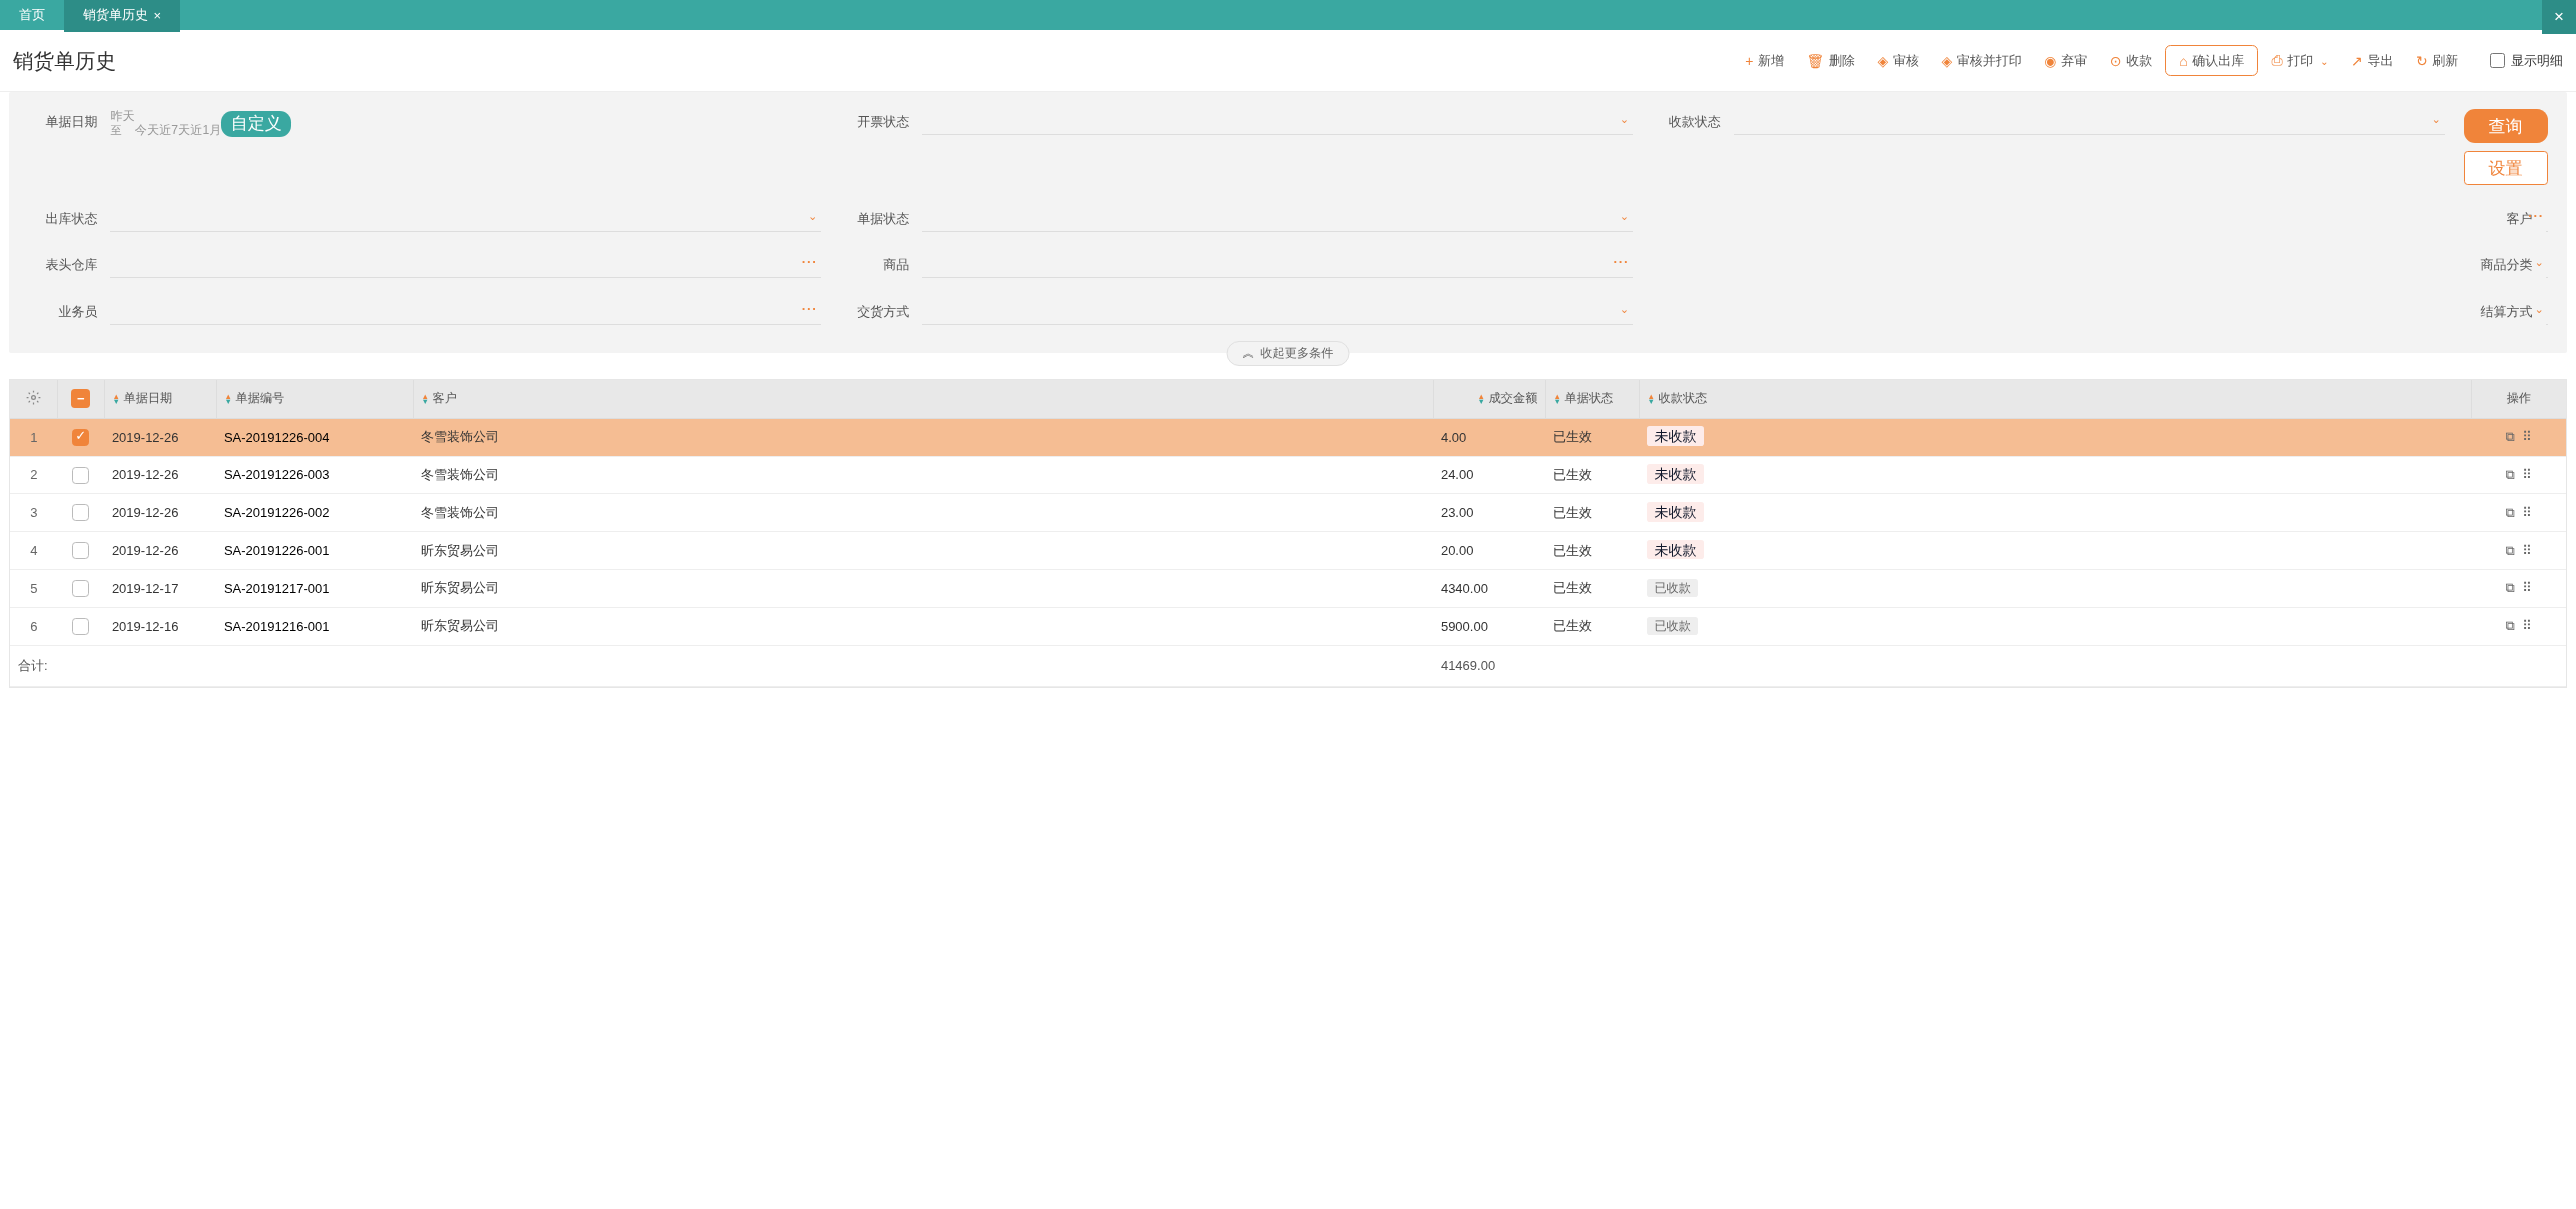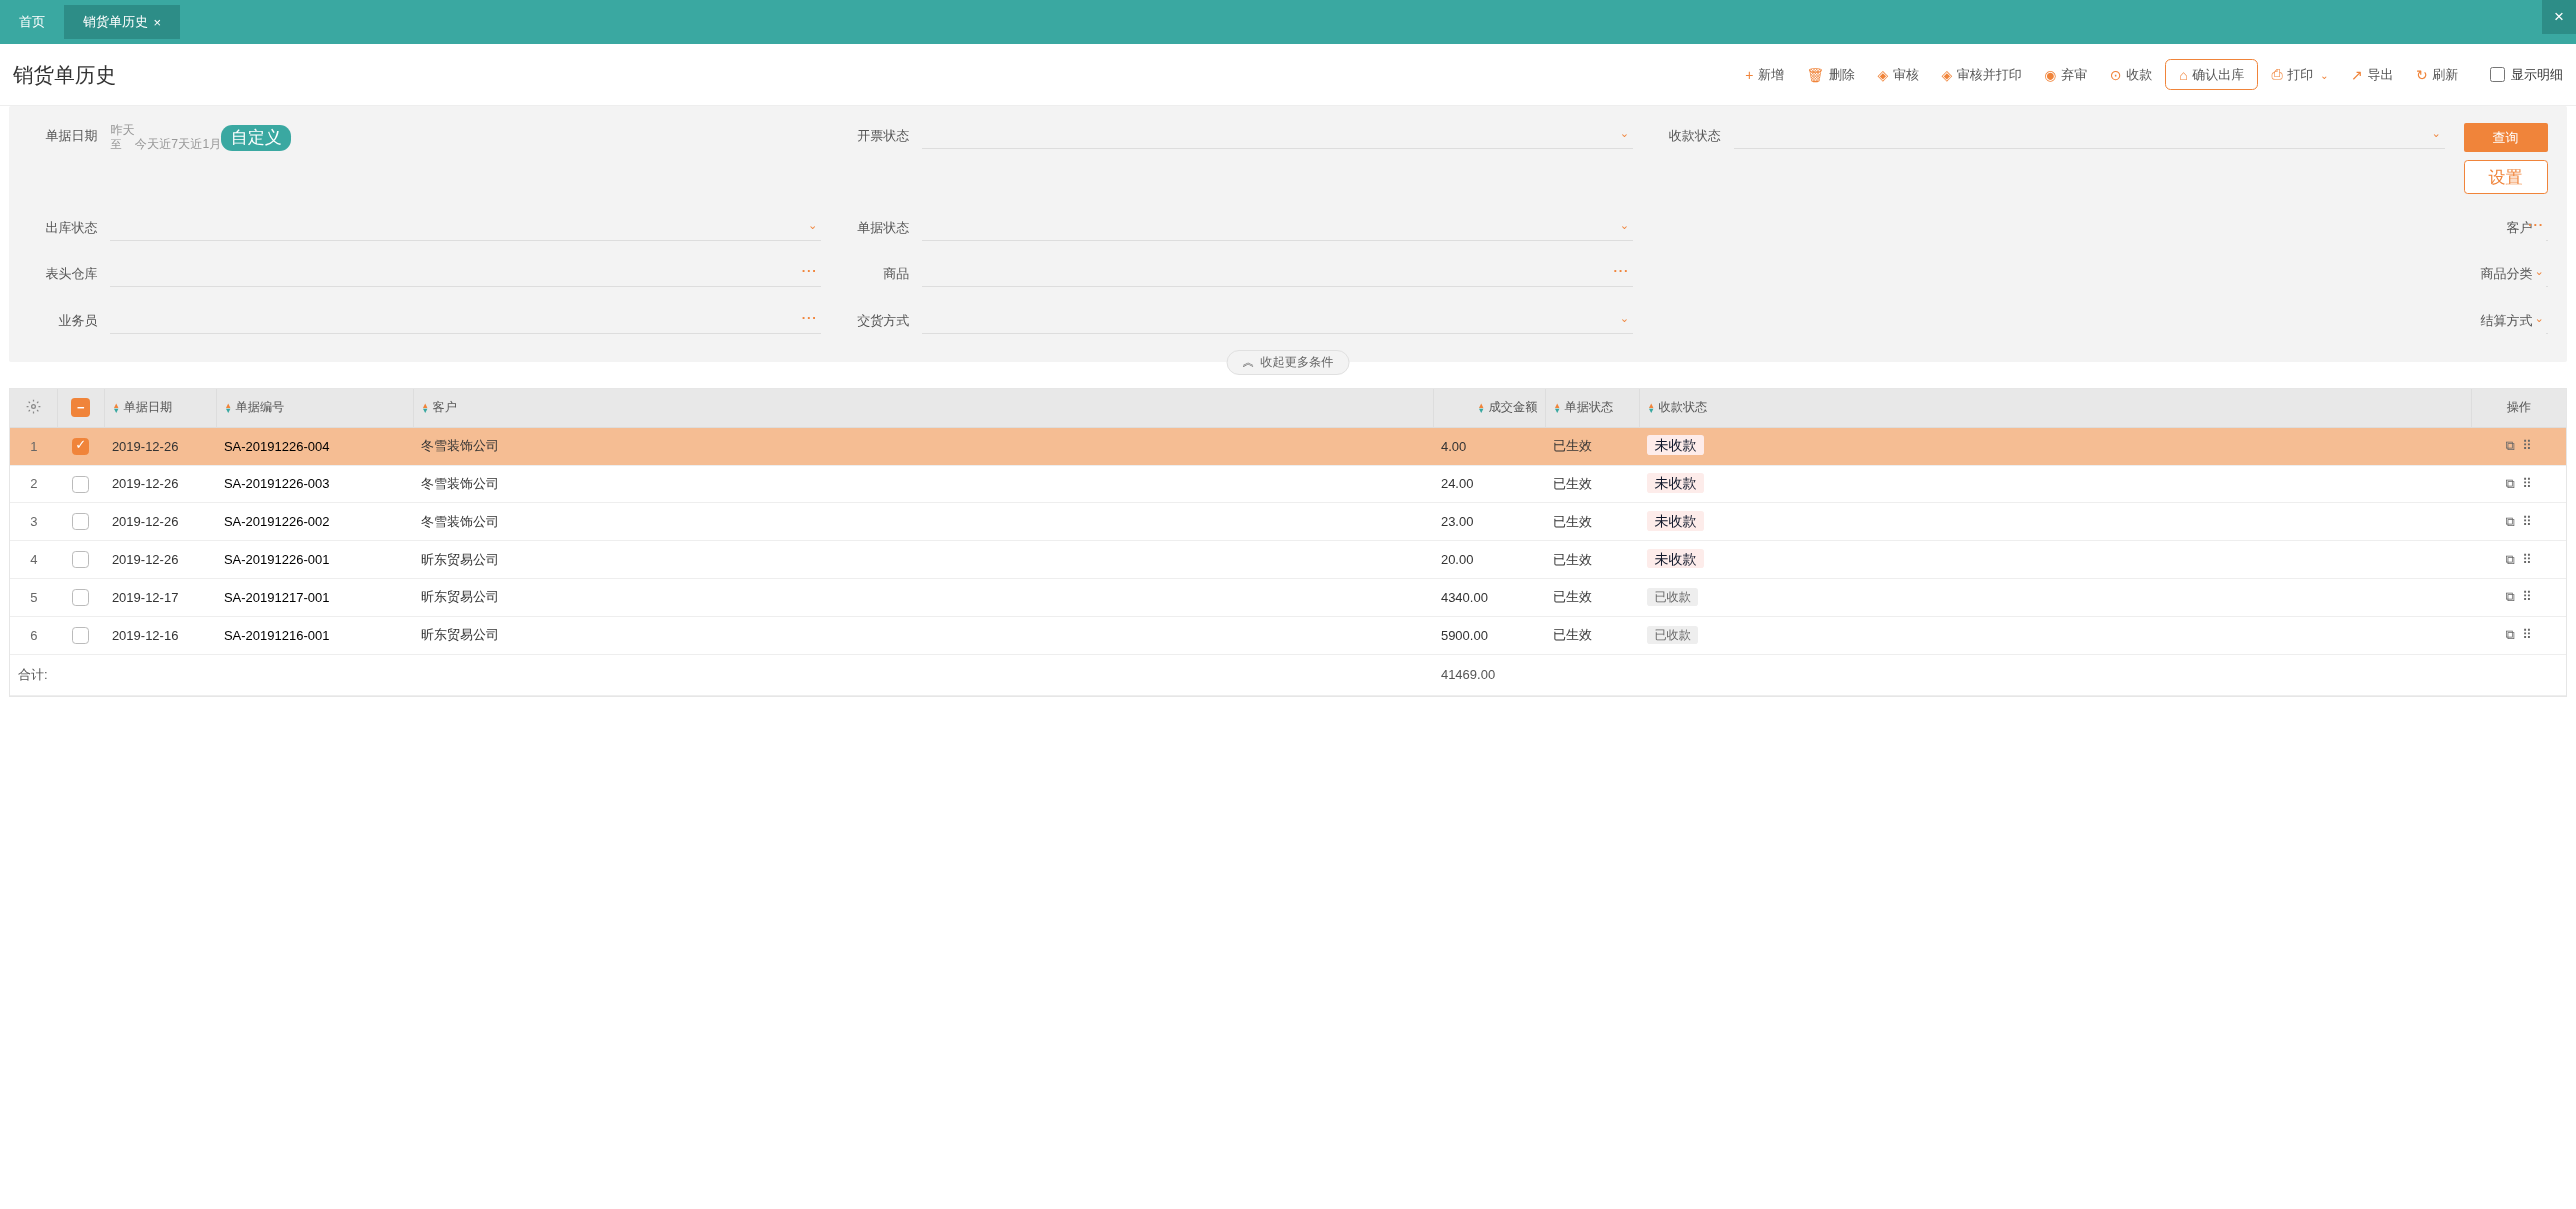"首页" .tabs { height: 44px -> 30px }
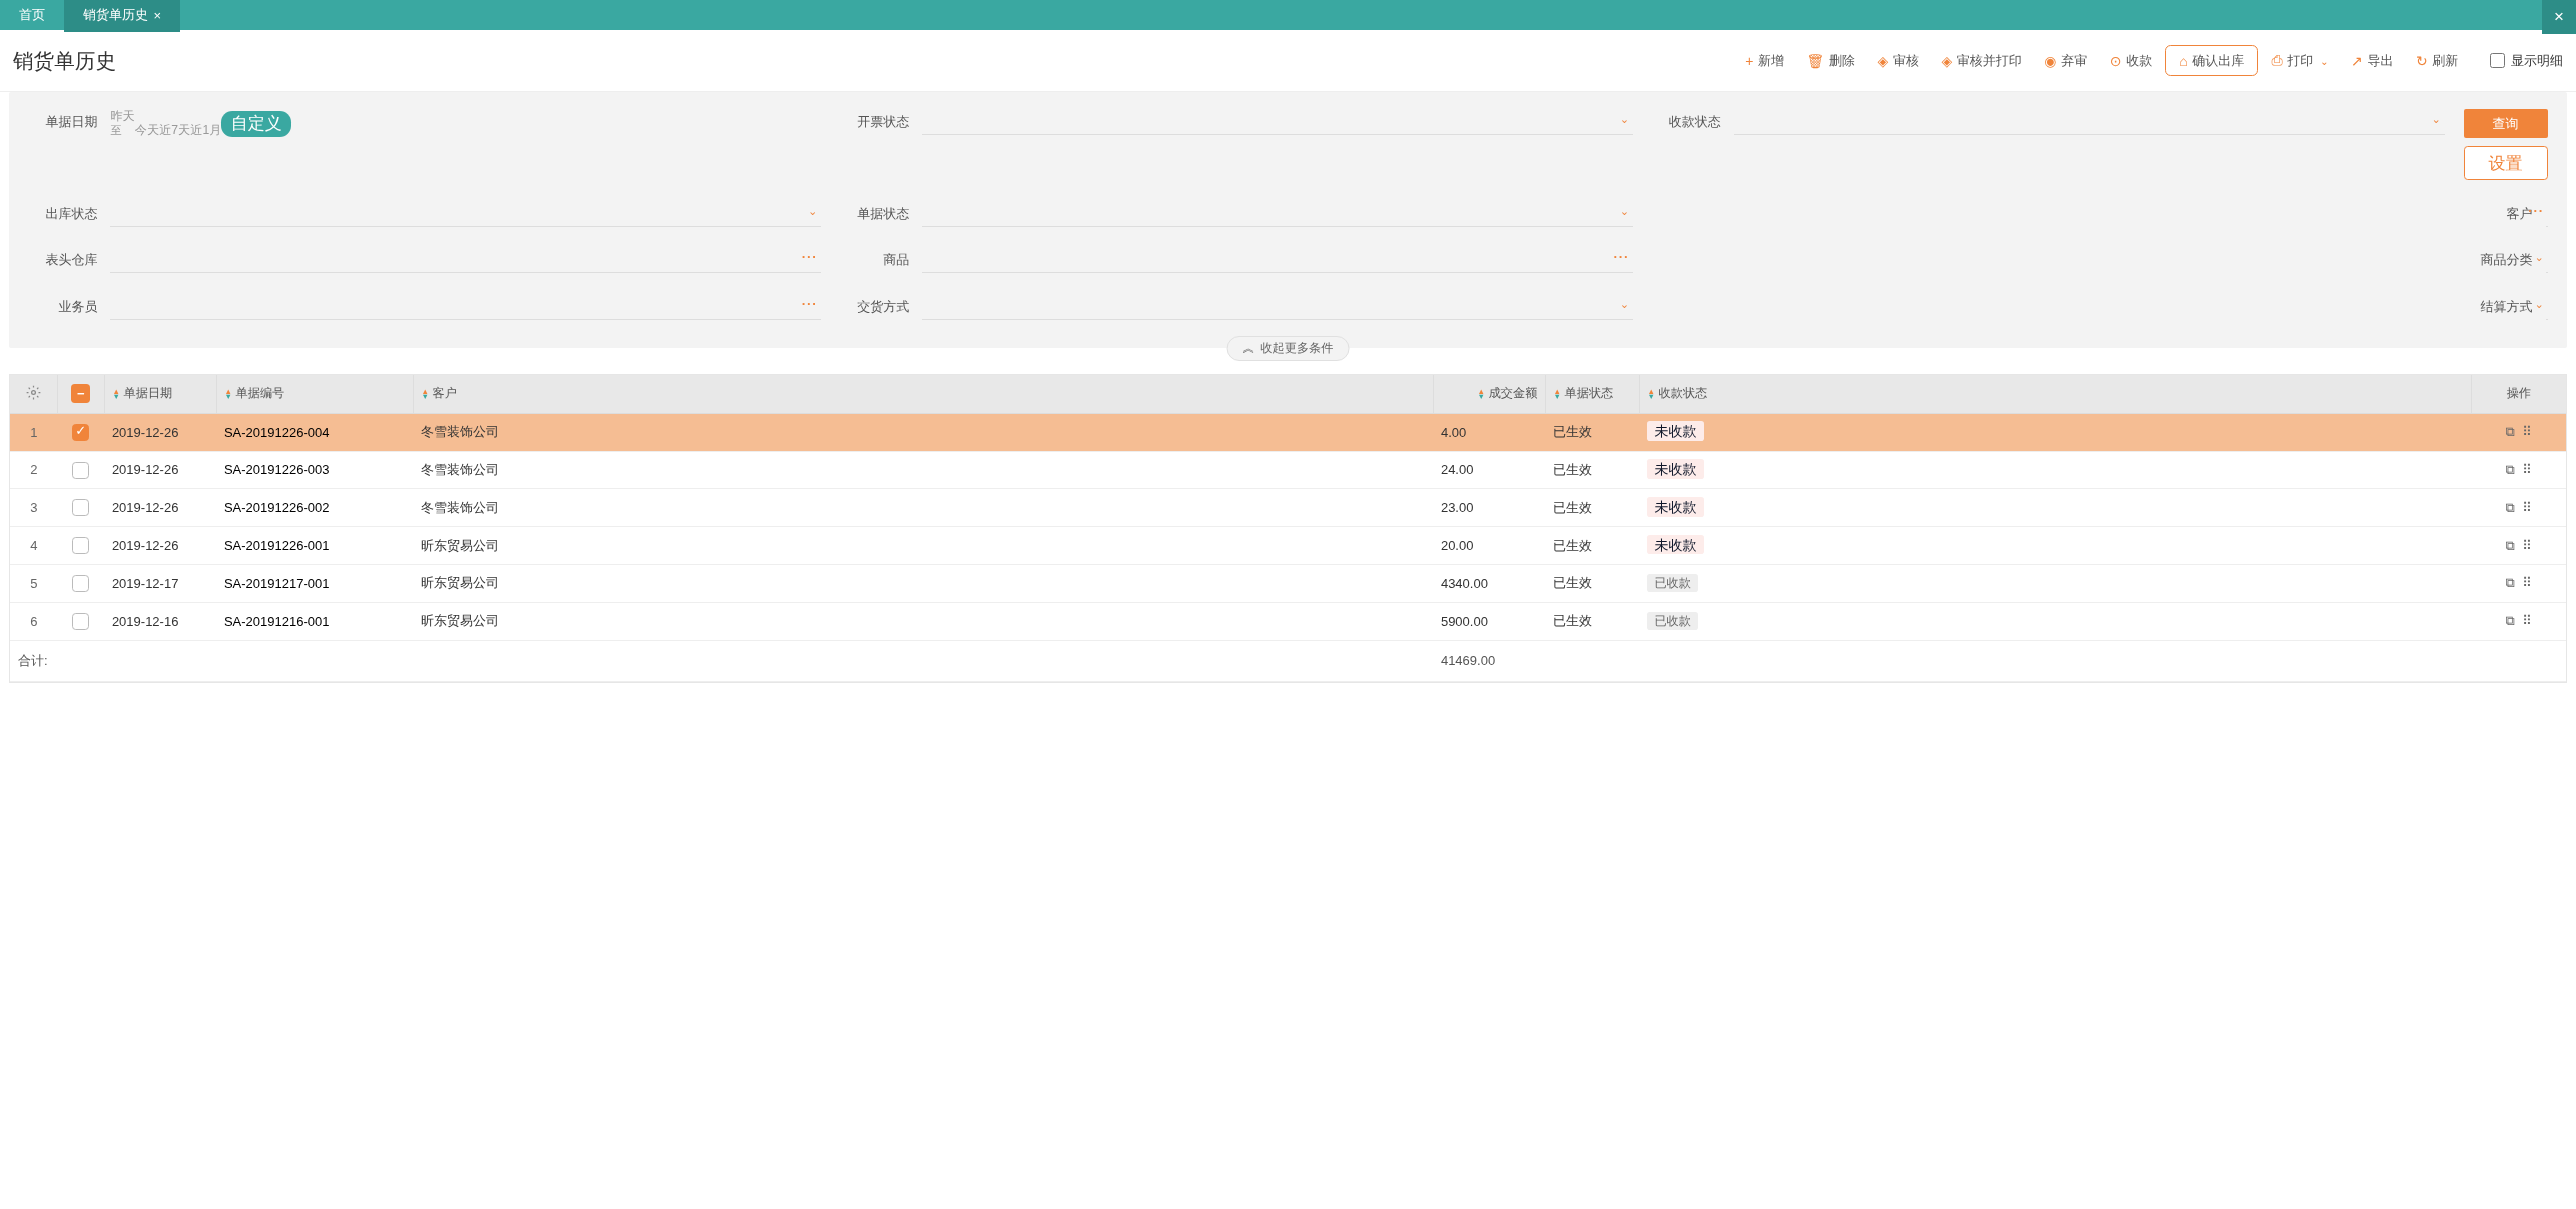"查询" .btn-primary { border-radius: 2px -> 11px; font-size: 13px -> 17px }
